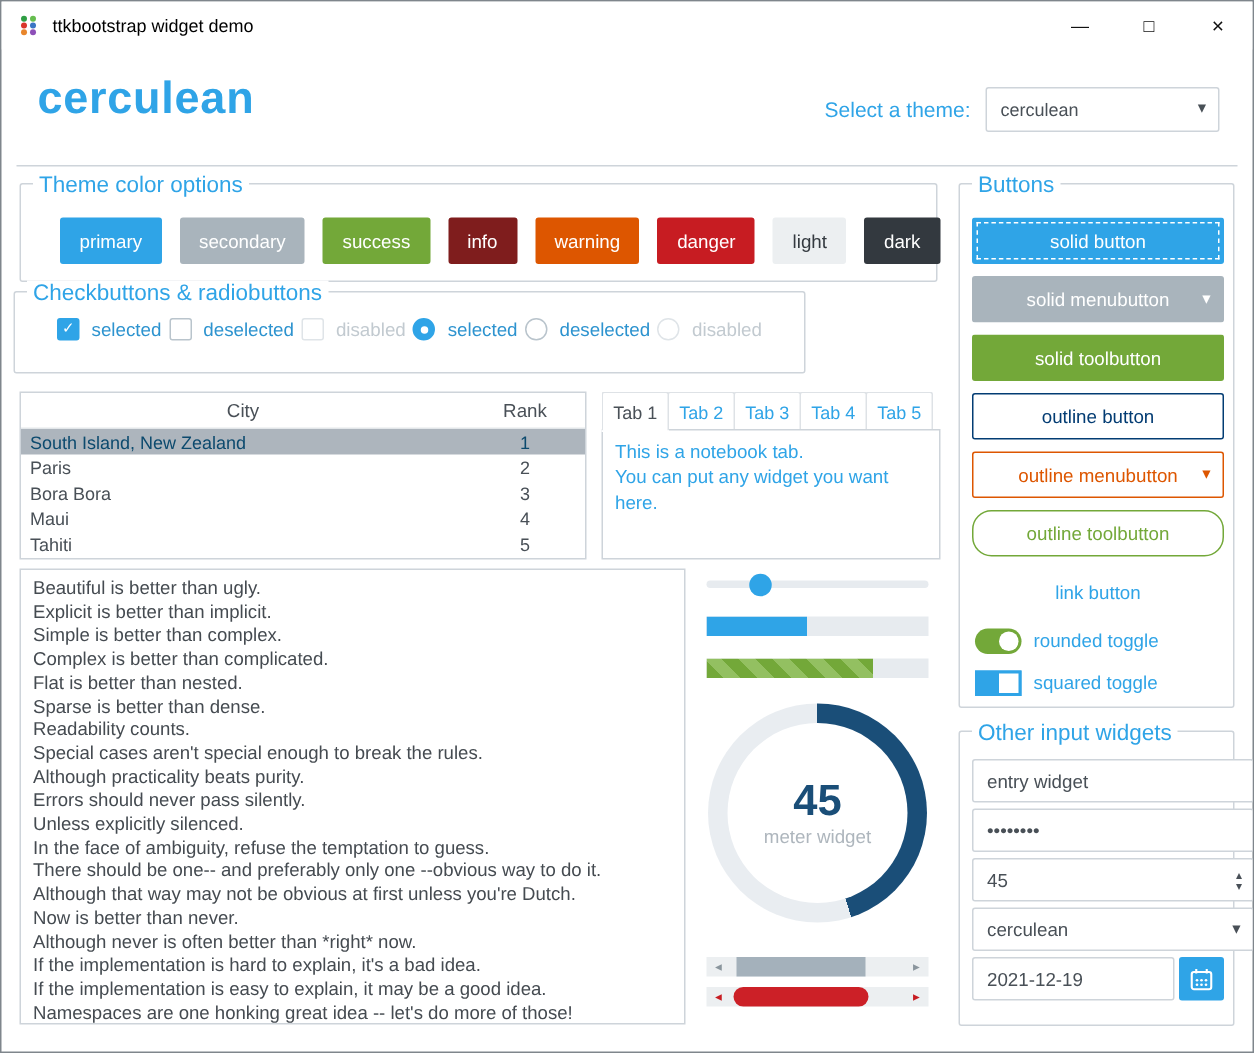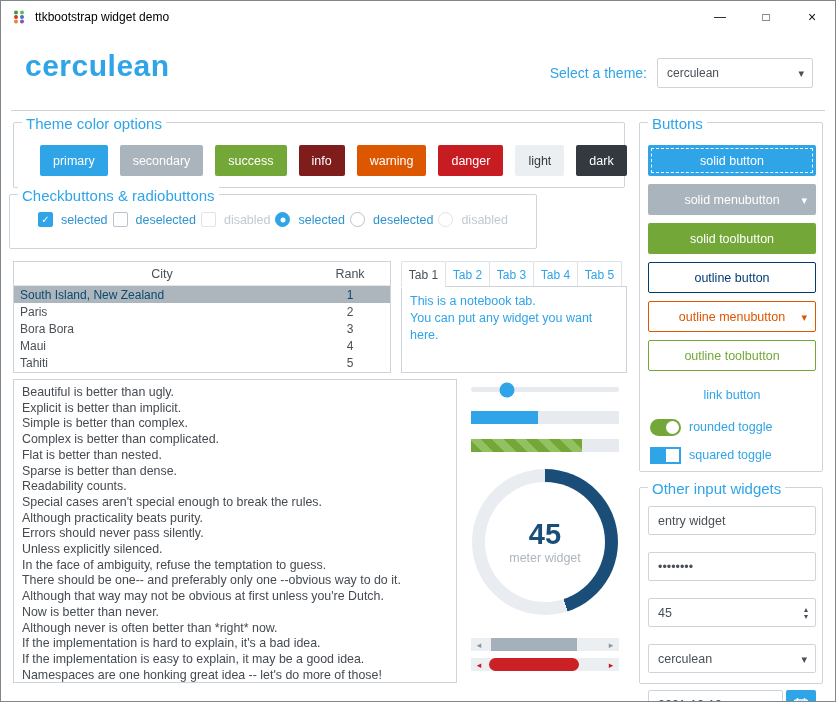"outline toolbutton" .b-otool { border-radius: none -> 13px }
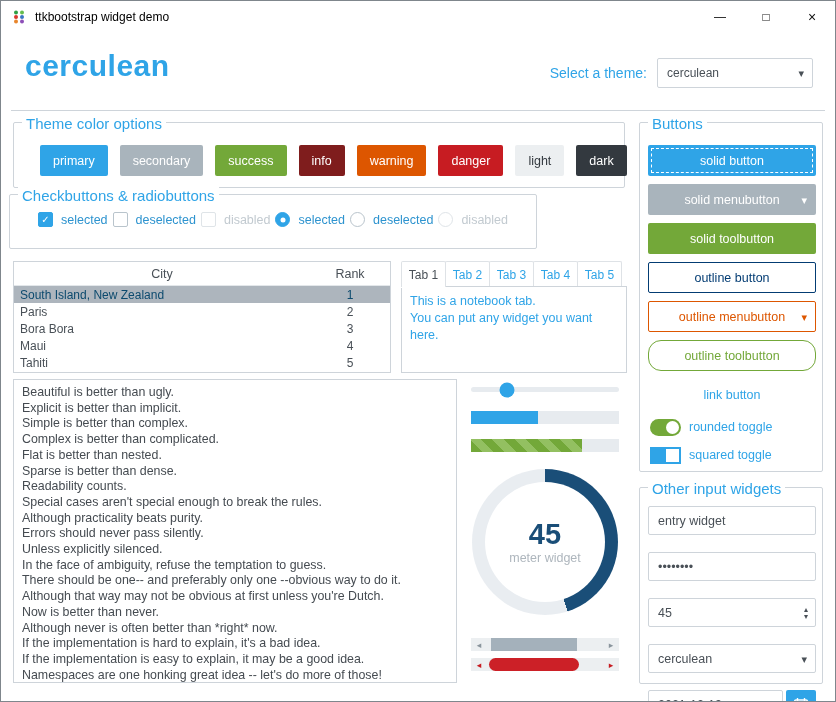"entry widget" .field { margin-bottom: 17px -> 4px; width: 168px -> 188px }
